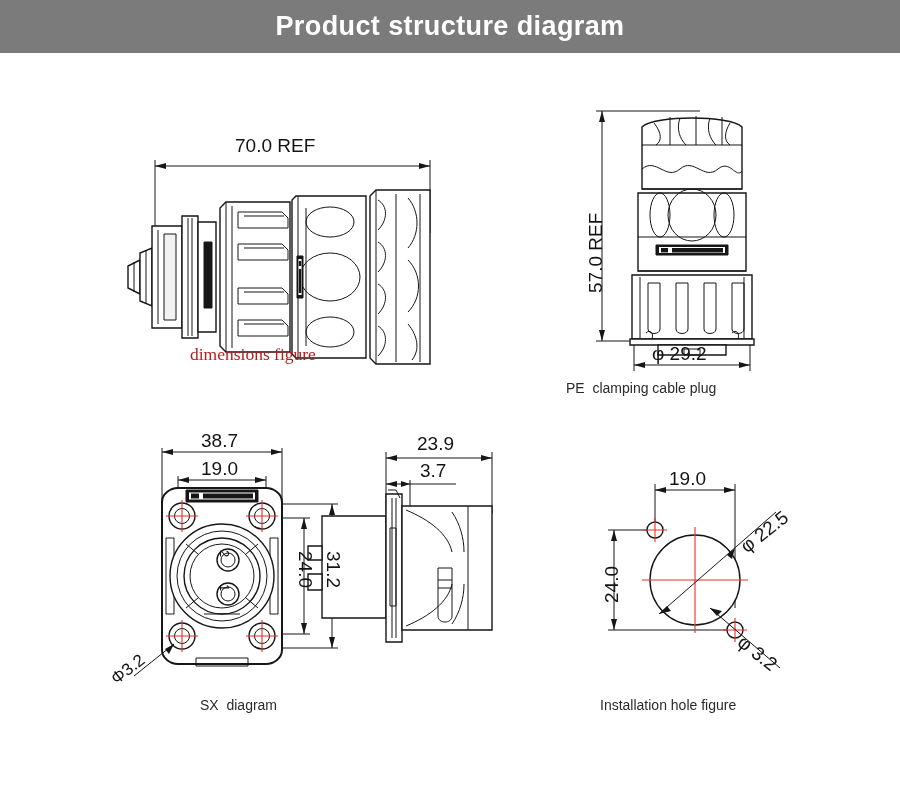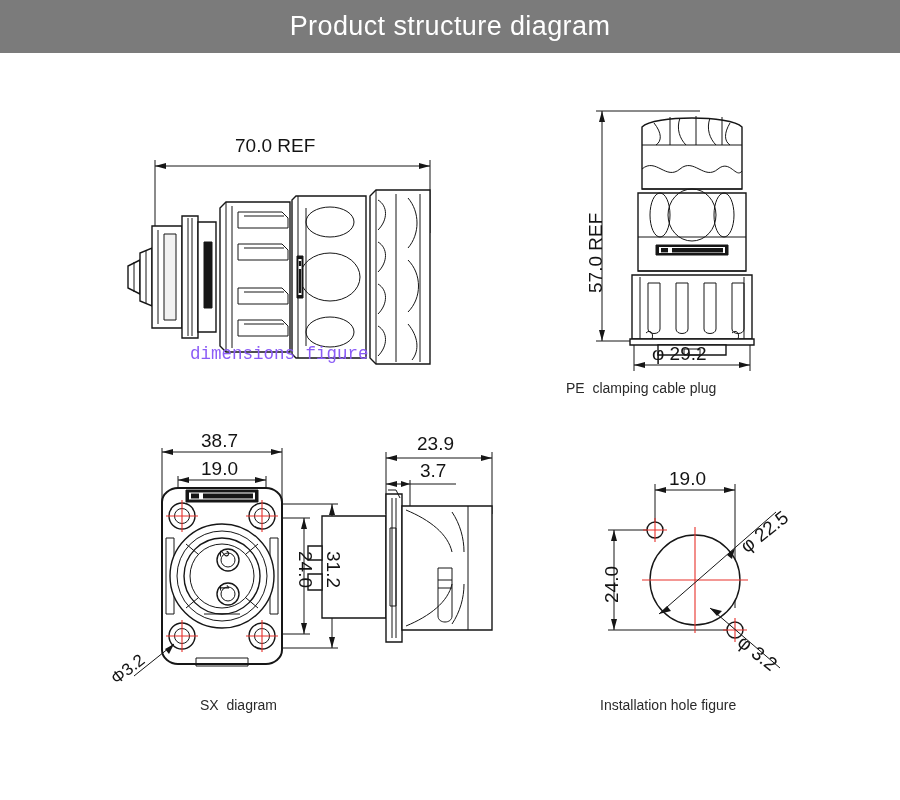"Product structure diagram" #header-title { font-weight: 400 -> 700 }
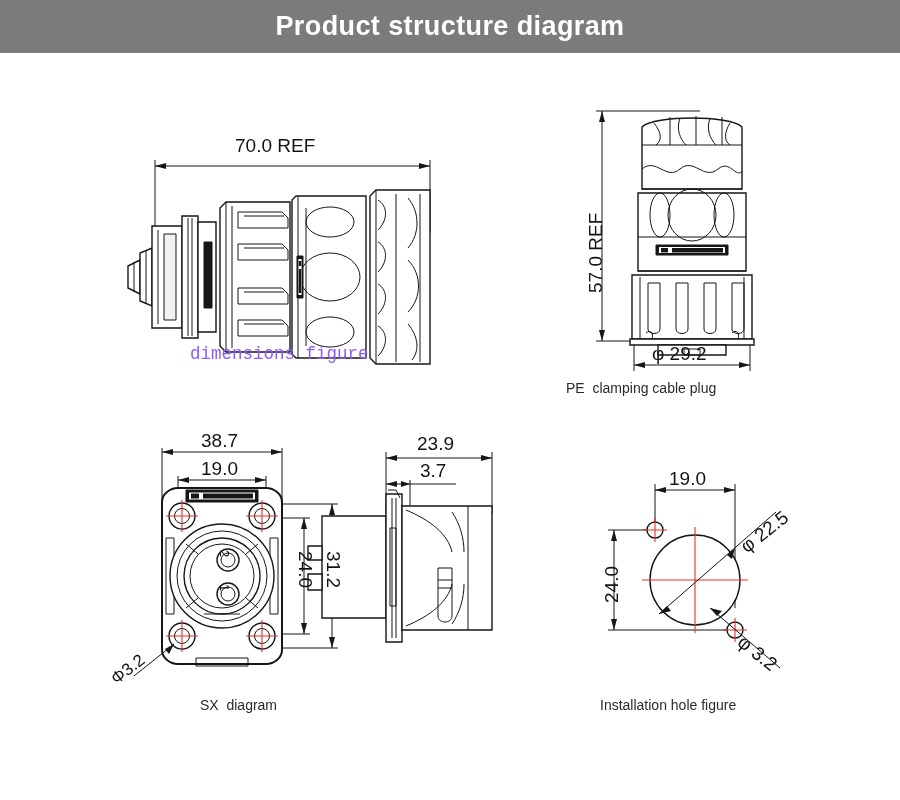"dimensions figure" .cap-light { color: #8b5cf6 -> #b91c1c; font-family: Liberation Mono, monospace -> Liberation Serif, serif }
